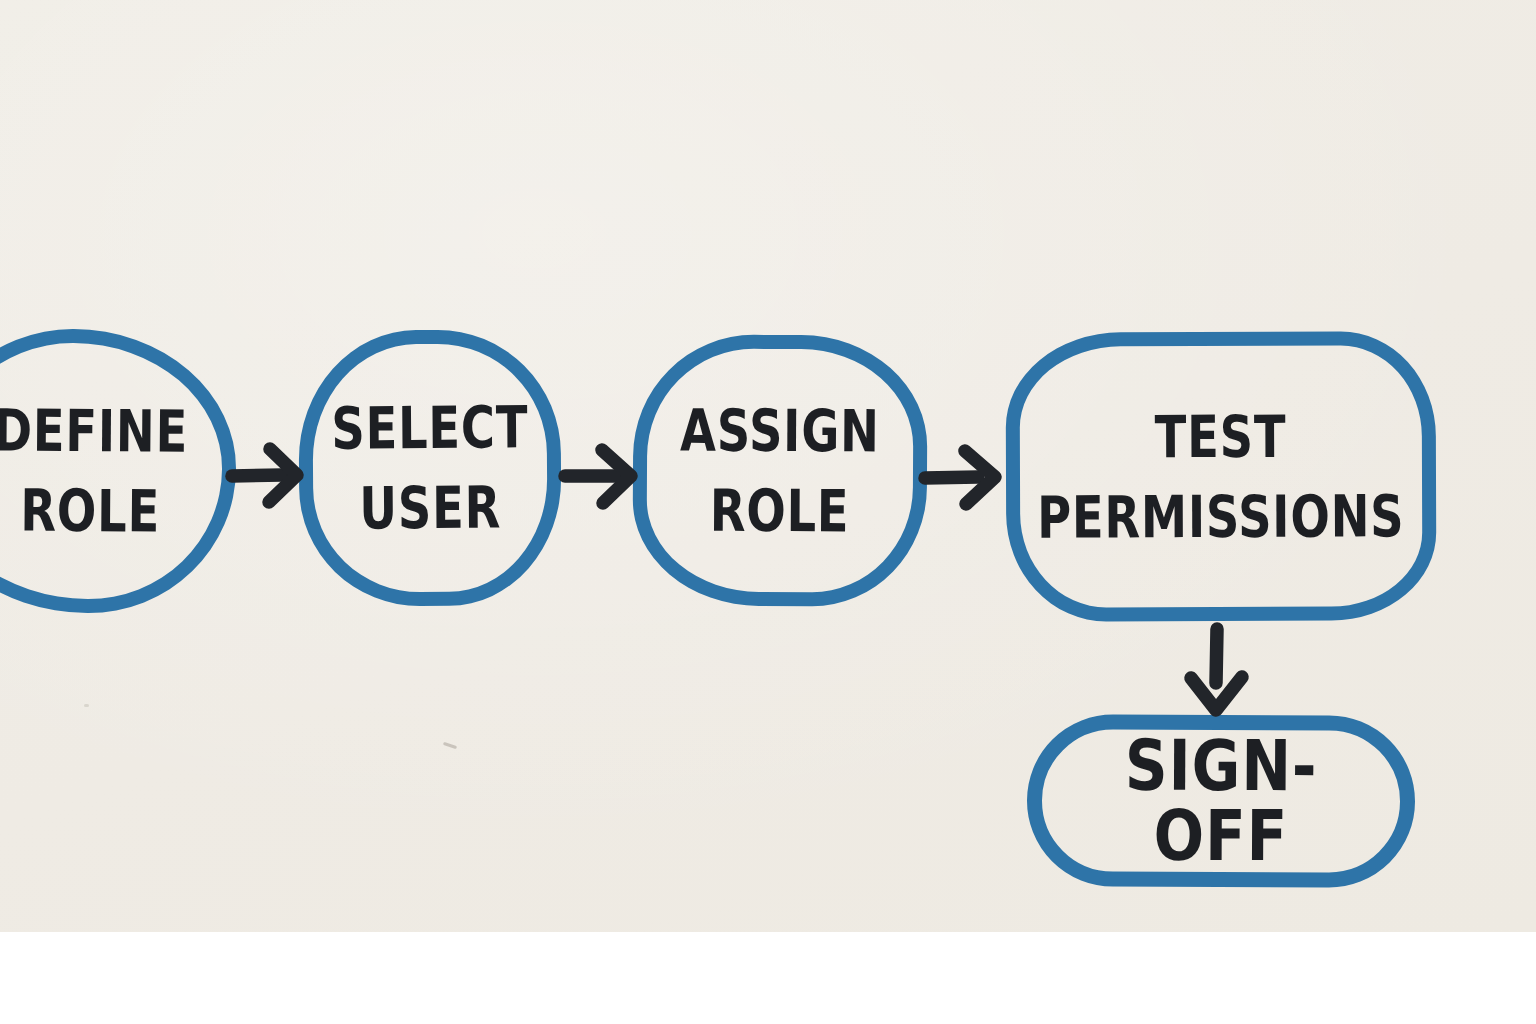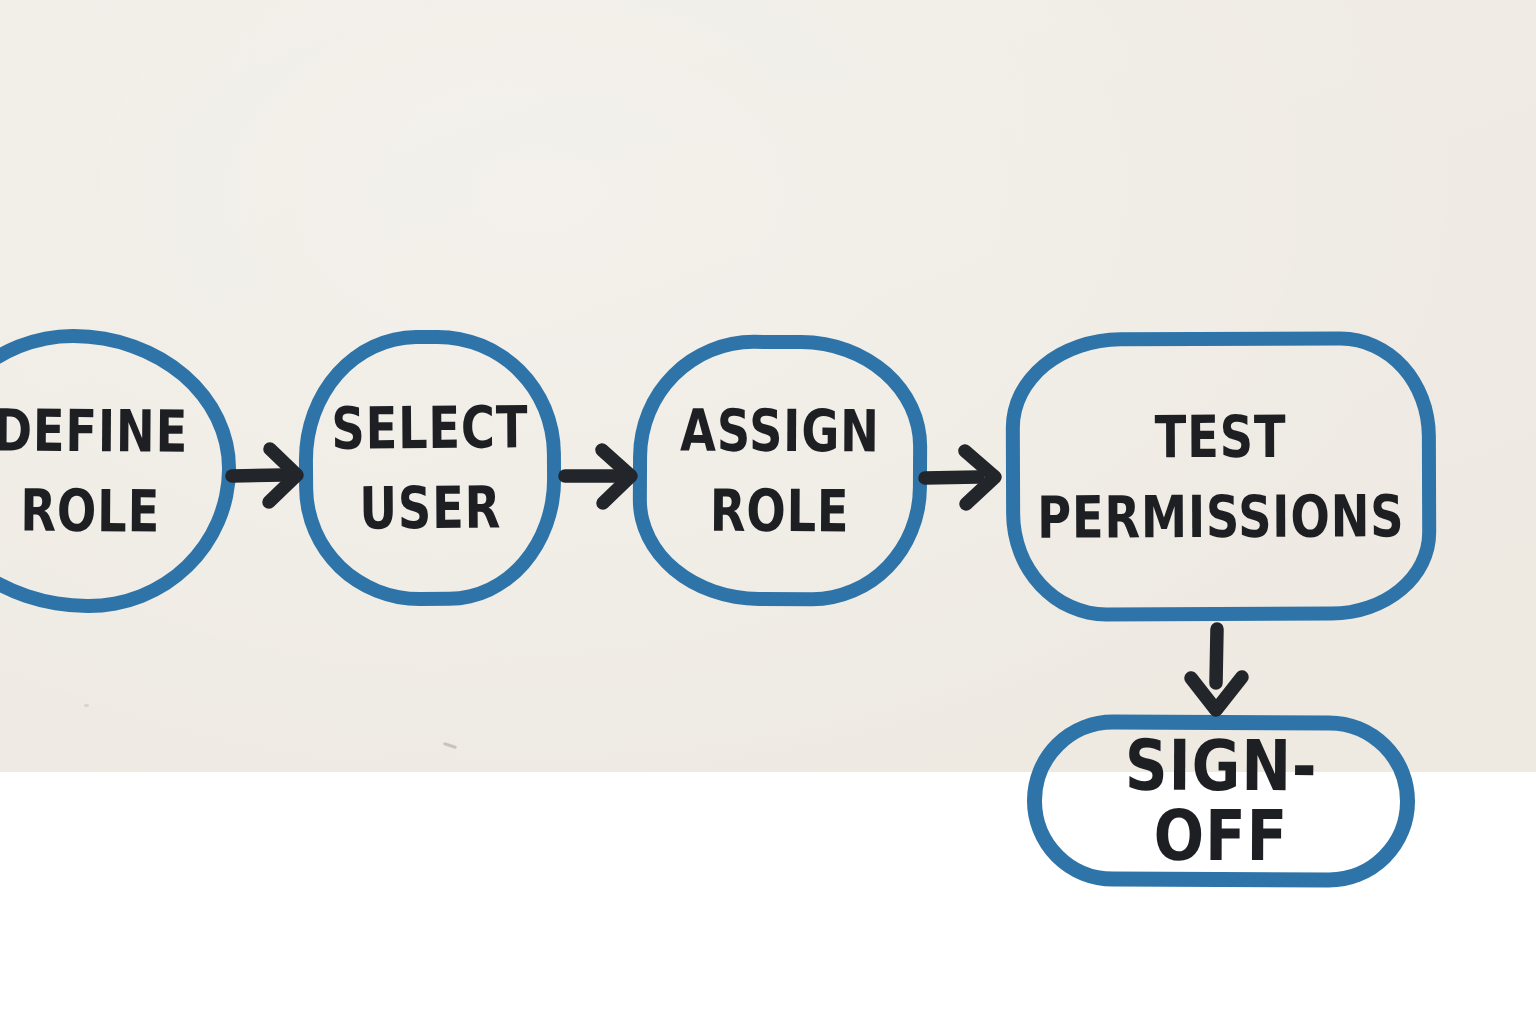"DEFINE" .canvas { height: 772px -> 932px }
